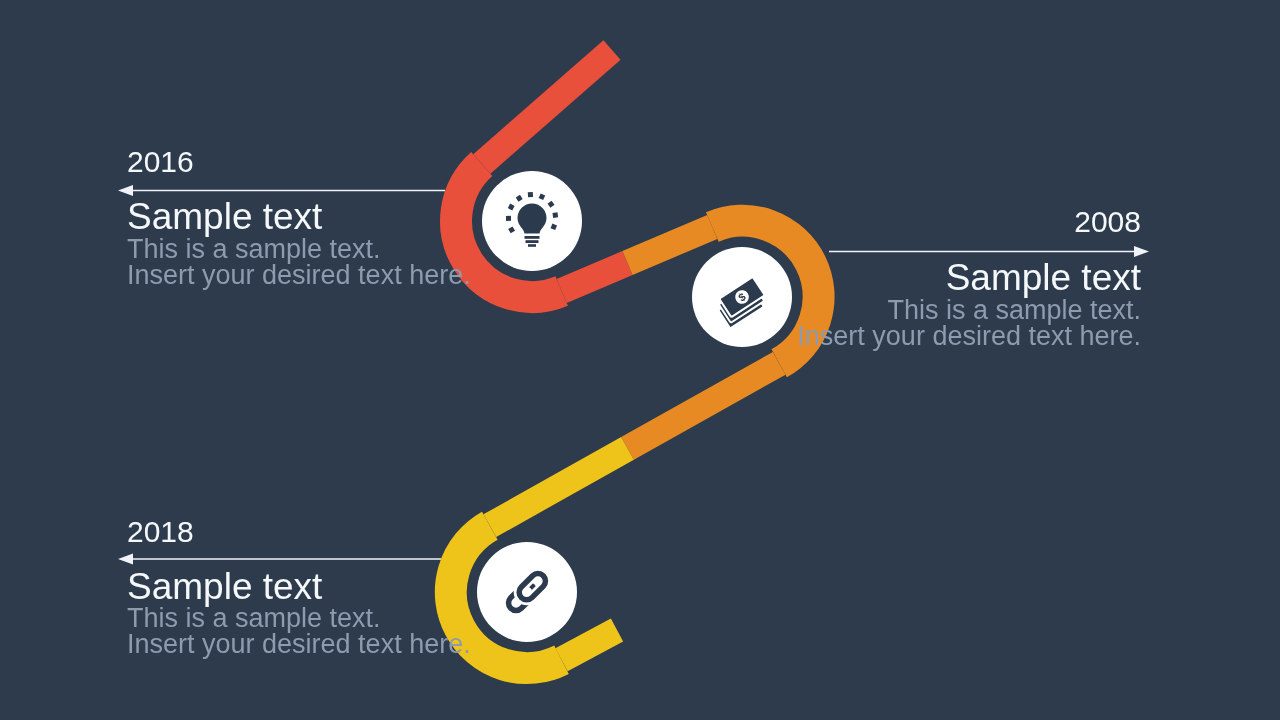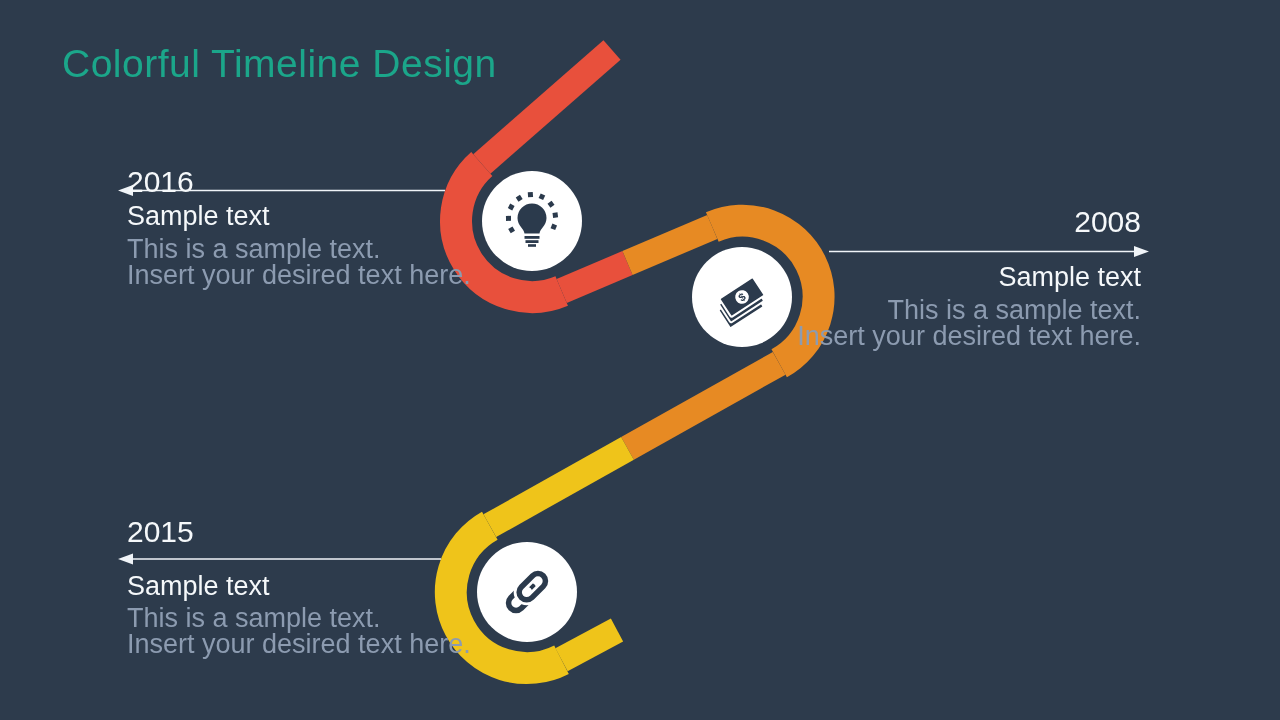"Colorful Timeline Design" div.slide-title { html: <div>Colorful Timeline Design</div> -> none }
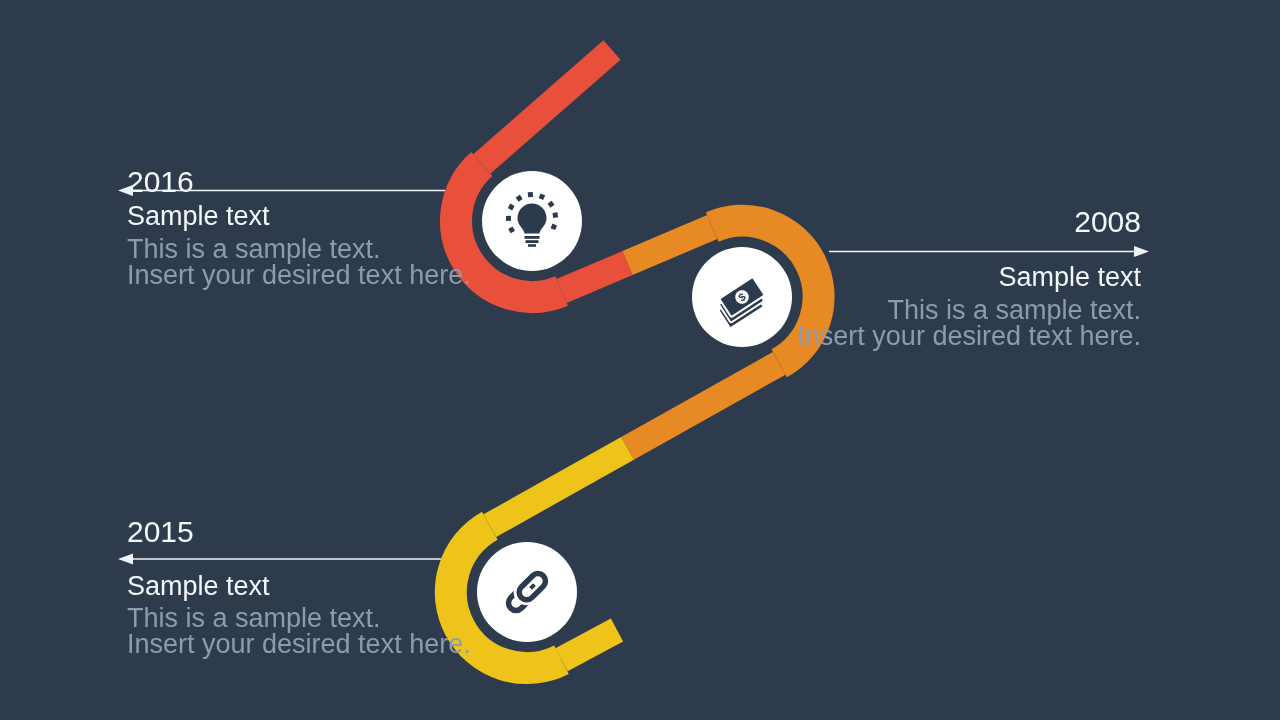"2016" .y2016 { margin-top: 20px -> none }
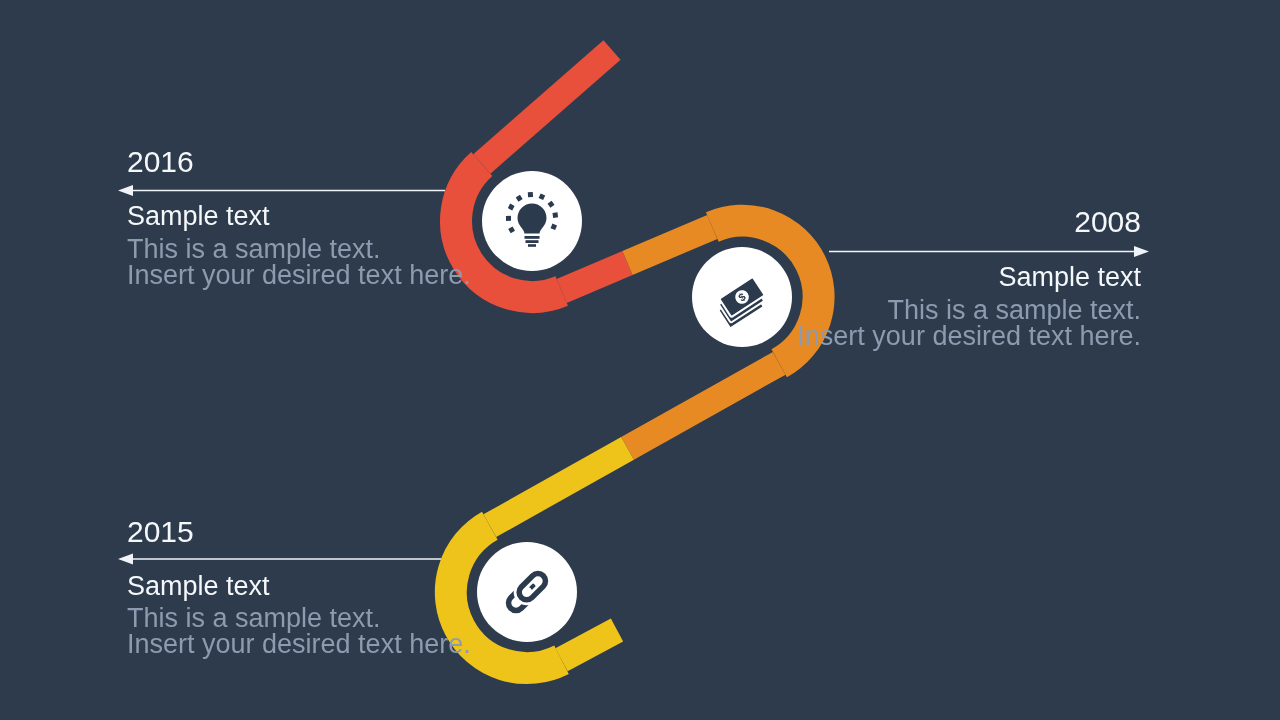"Sample text" .heading { font-size: 27px -> 37px }
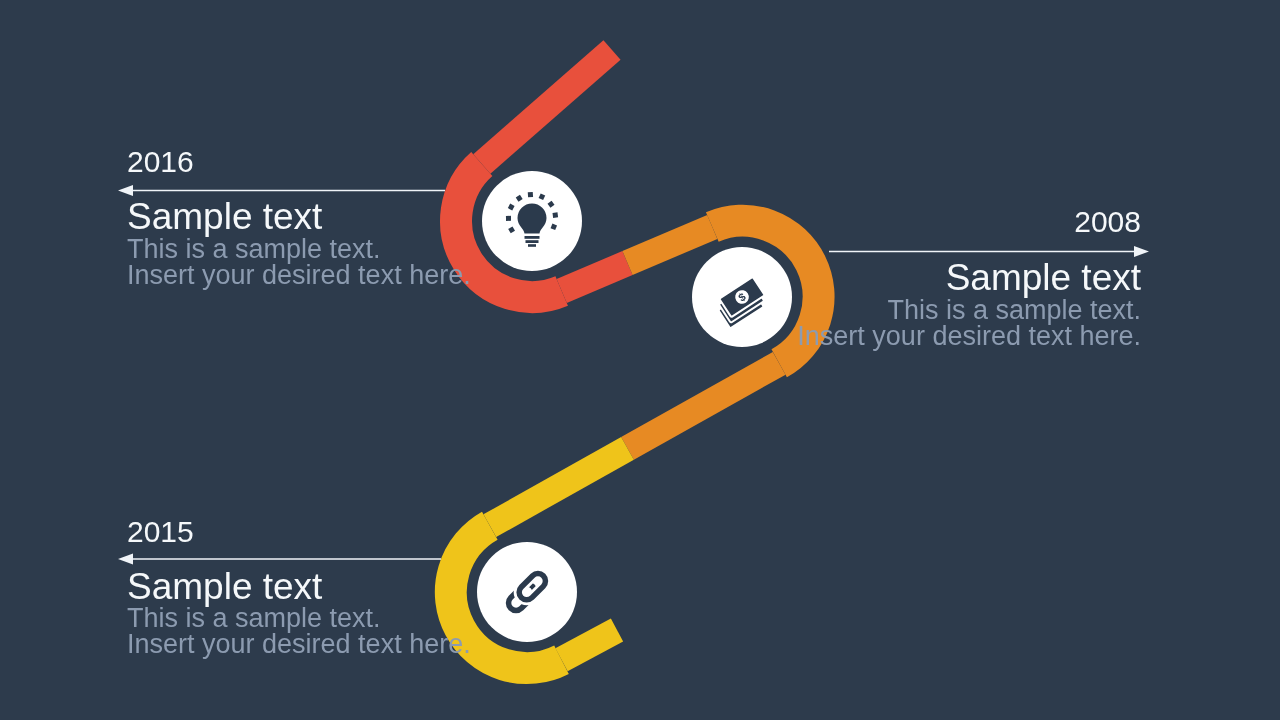"2015" div.txt { text: 2015 -> 2018 }
